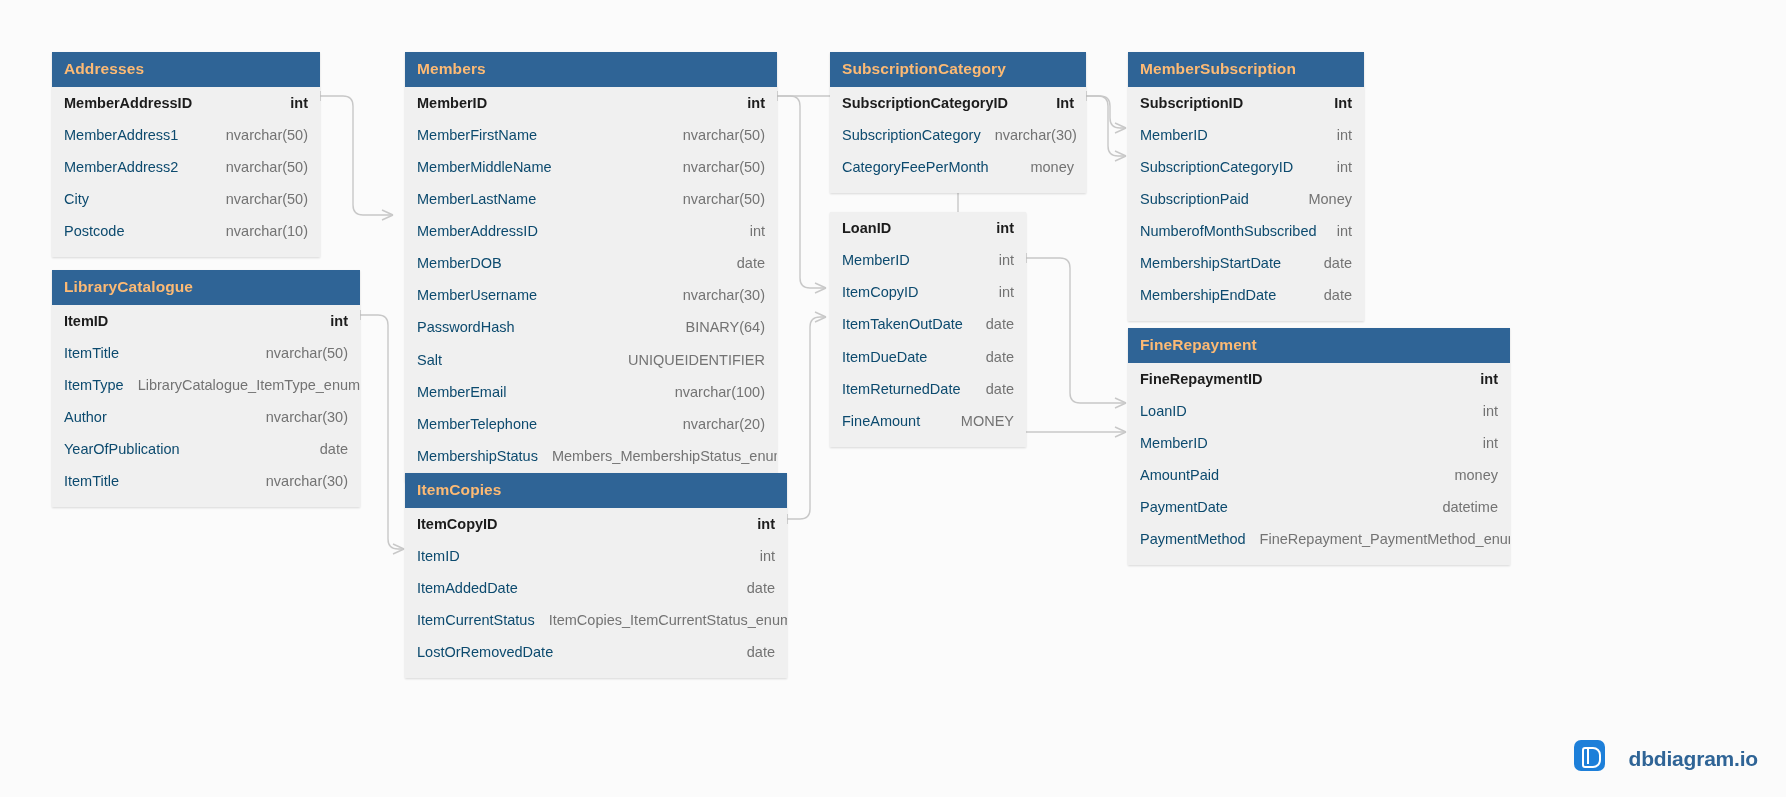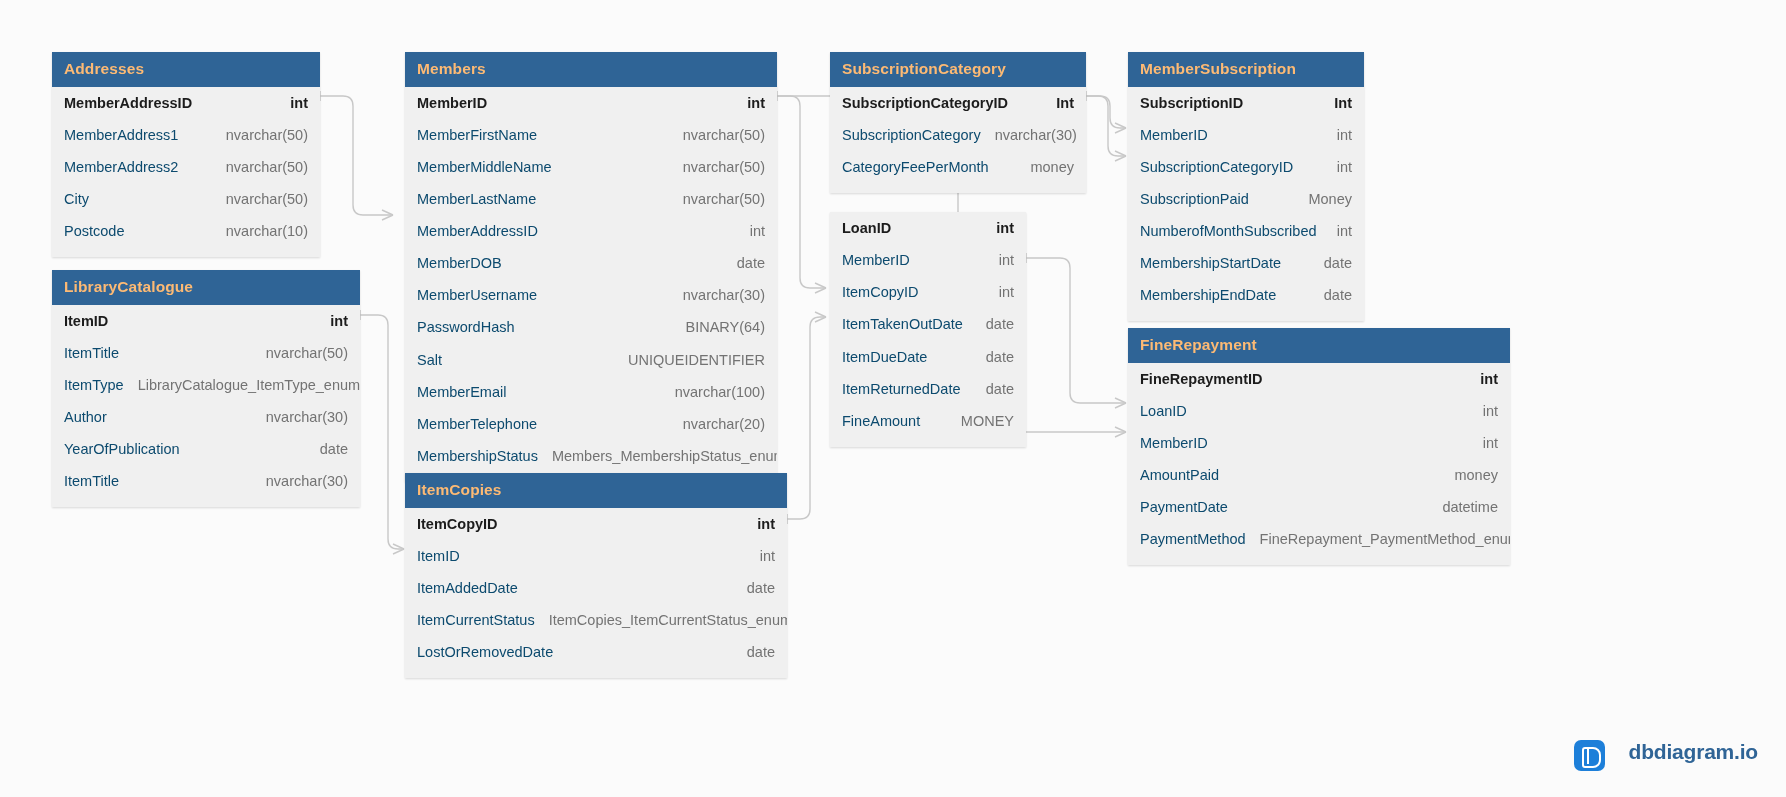"dbdiagram.io" #watermark { align-items: flex-start -> flex-end }
